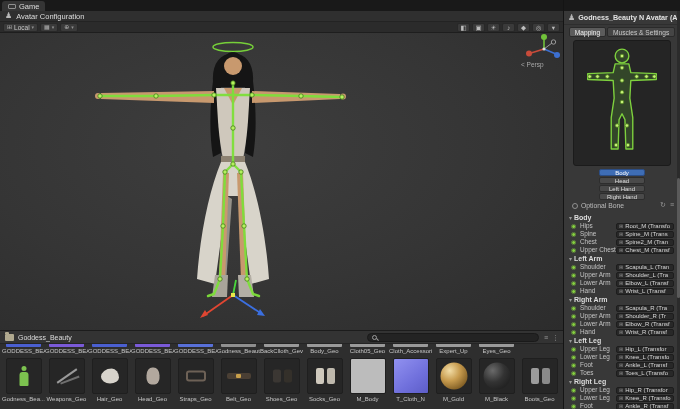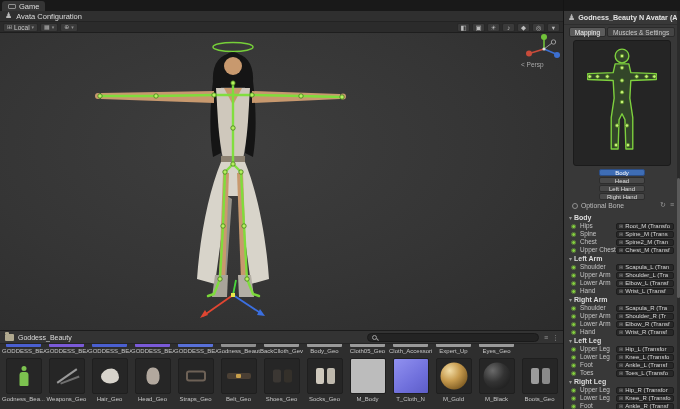"Avata Configuration" span { text: Avata -> Avatar }
